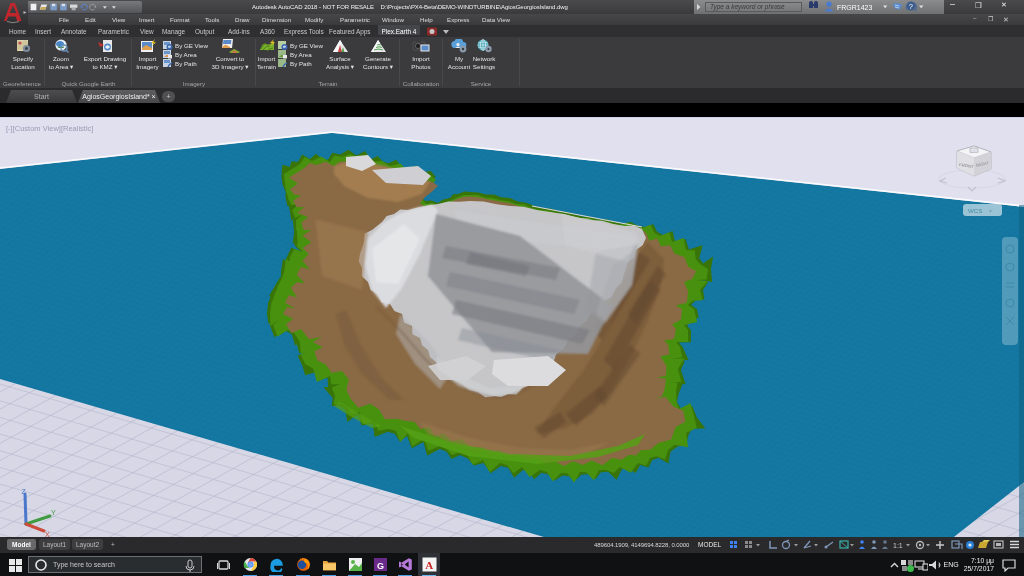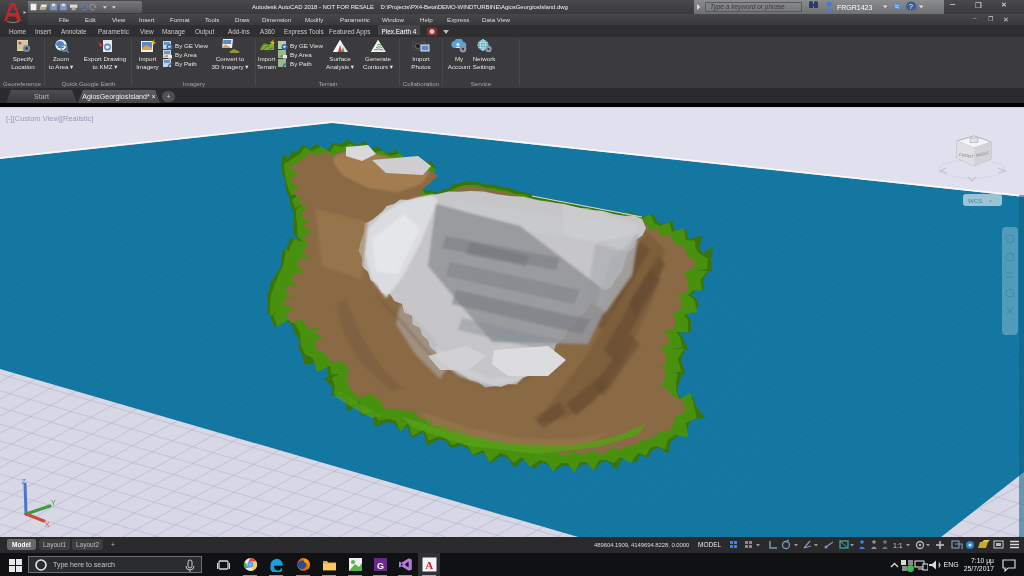"[-][Custom View][Realistic]" #vp { top: 107px -> 117px }
